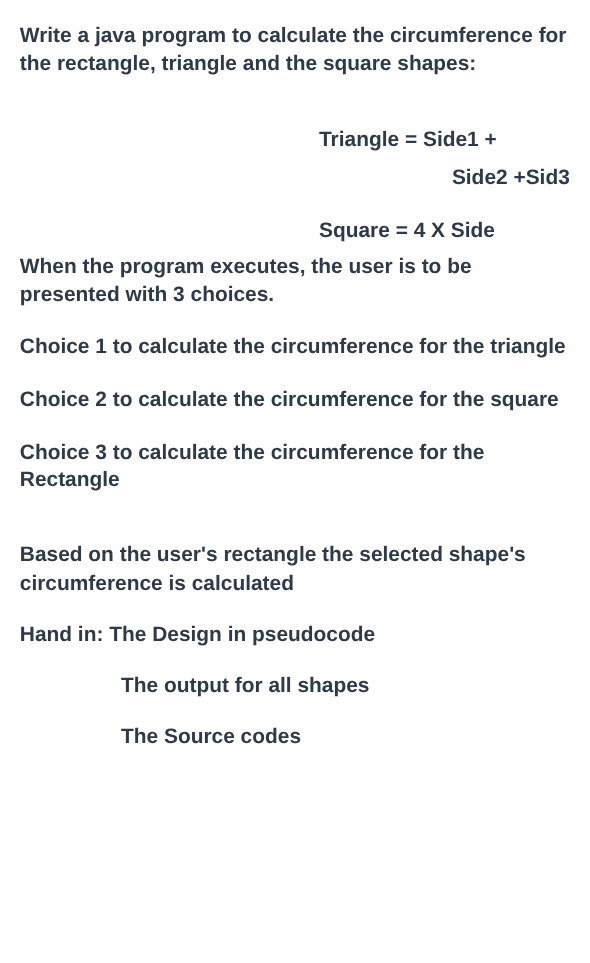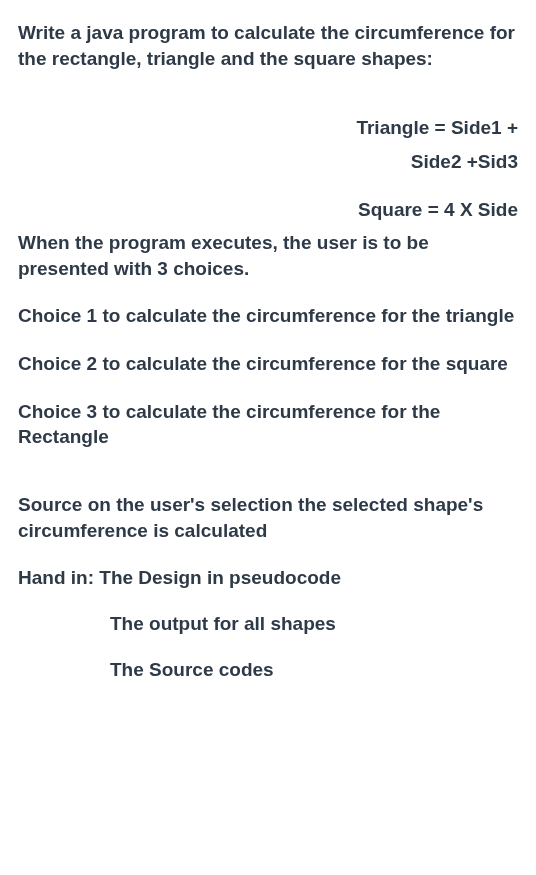"Triangle = Side1 +" .formula-indent { text-align: right -> none }
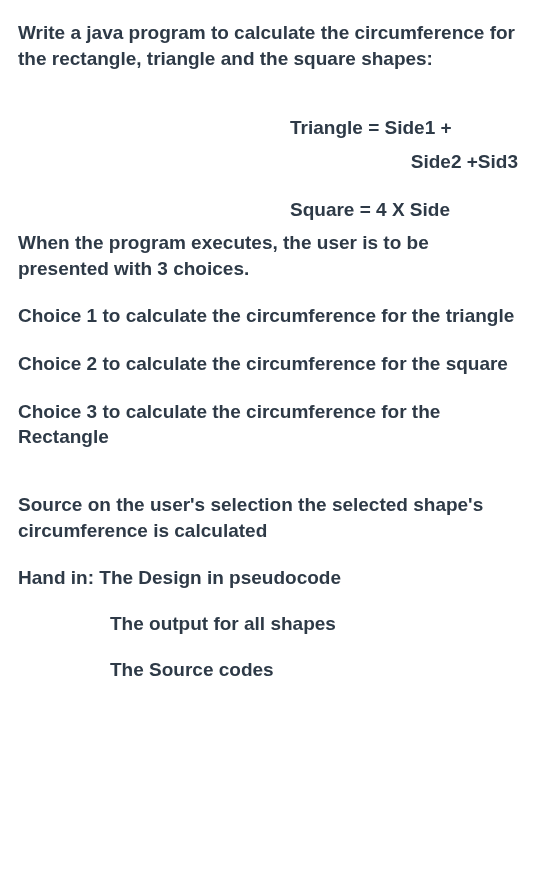"Source on the user's selection" div.para { text: Source on the user's selection -> Based on the user's rectangle }
